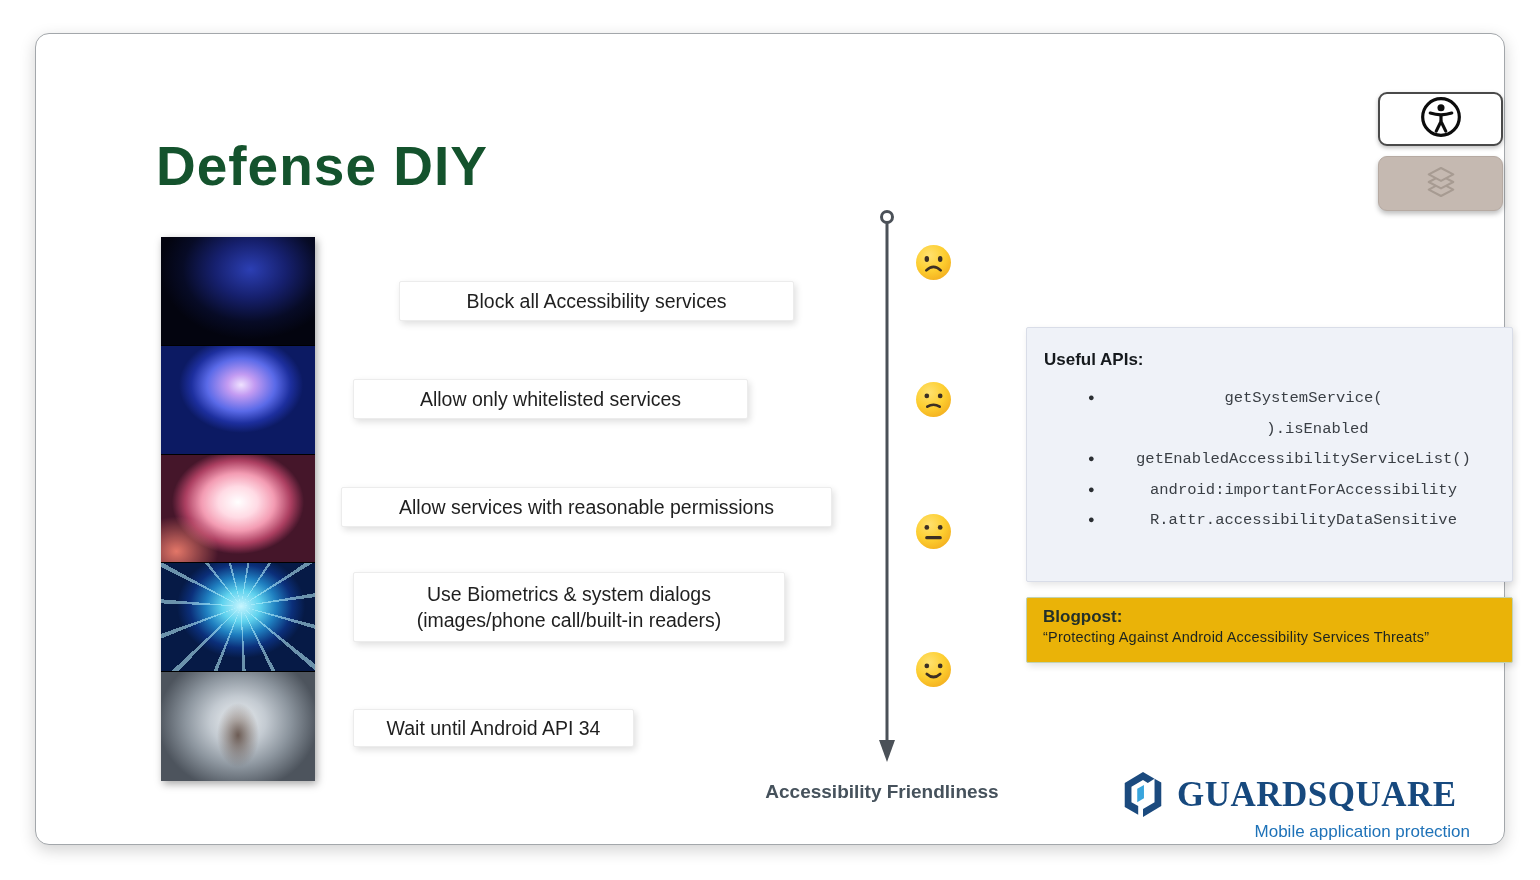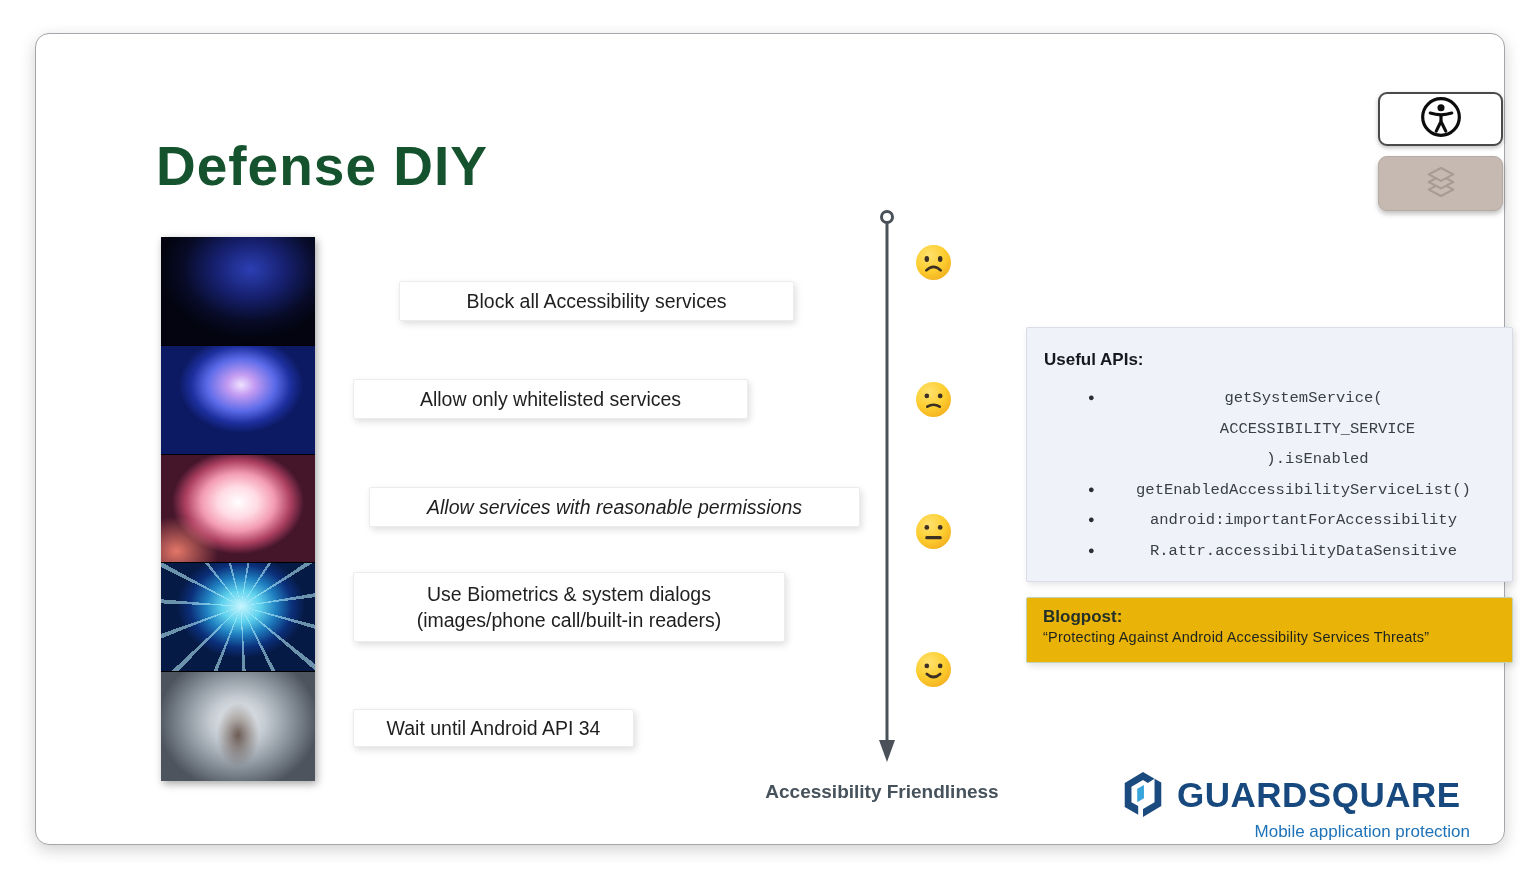"ACCESSIBILITY_SERVICE" div.api-line { html: <div>ACCESSIBILITY_SERVICE</div> -> none }
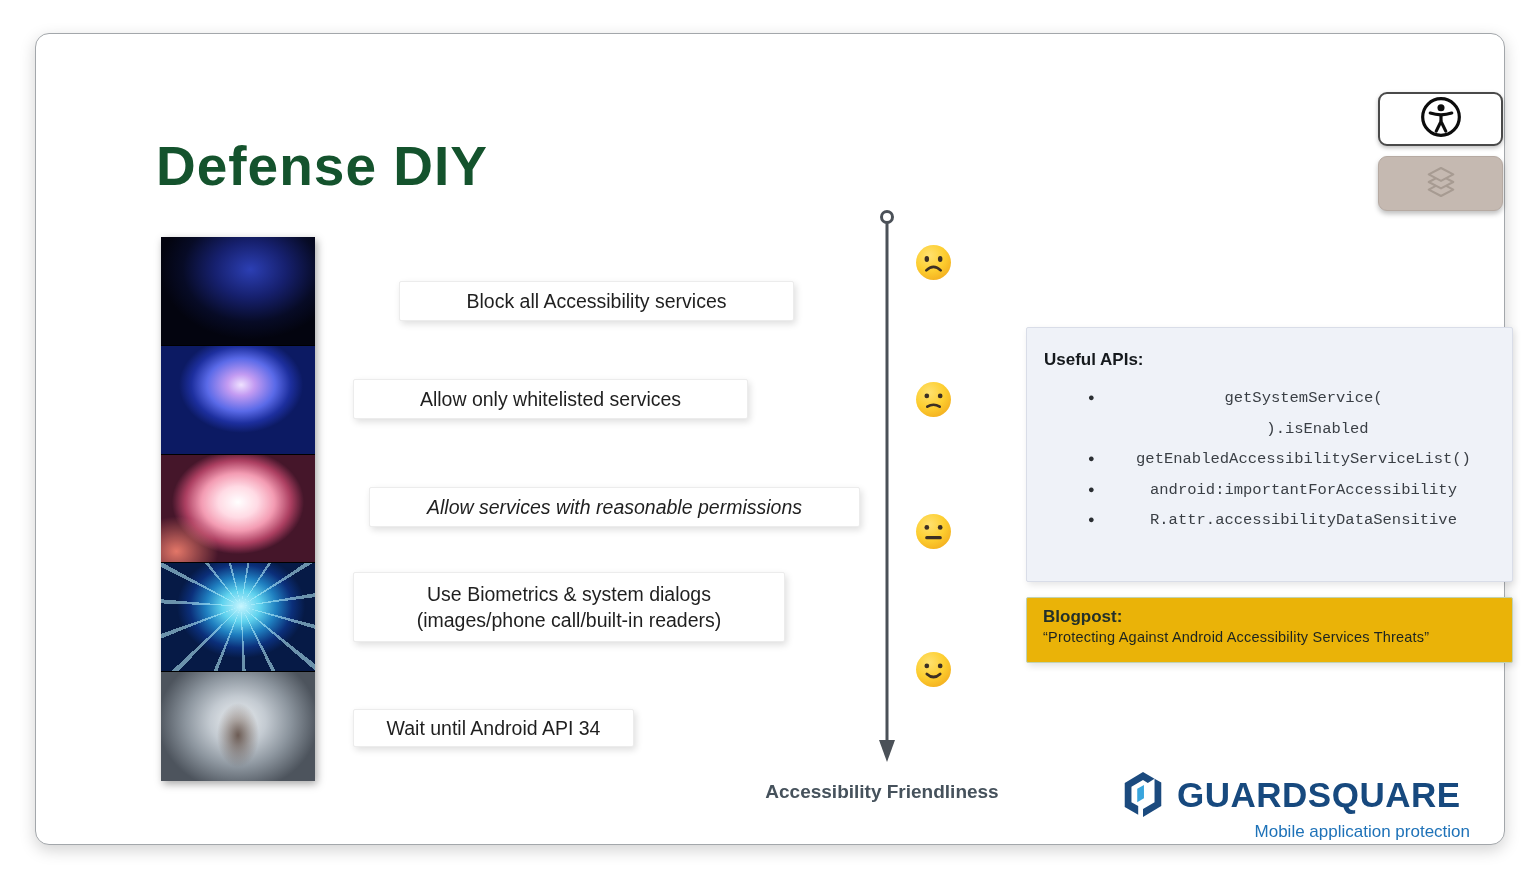"Allow services with reasonable" .sb3 { font-style: italic -> none; left: 333px -> 305px }
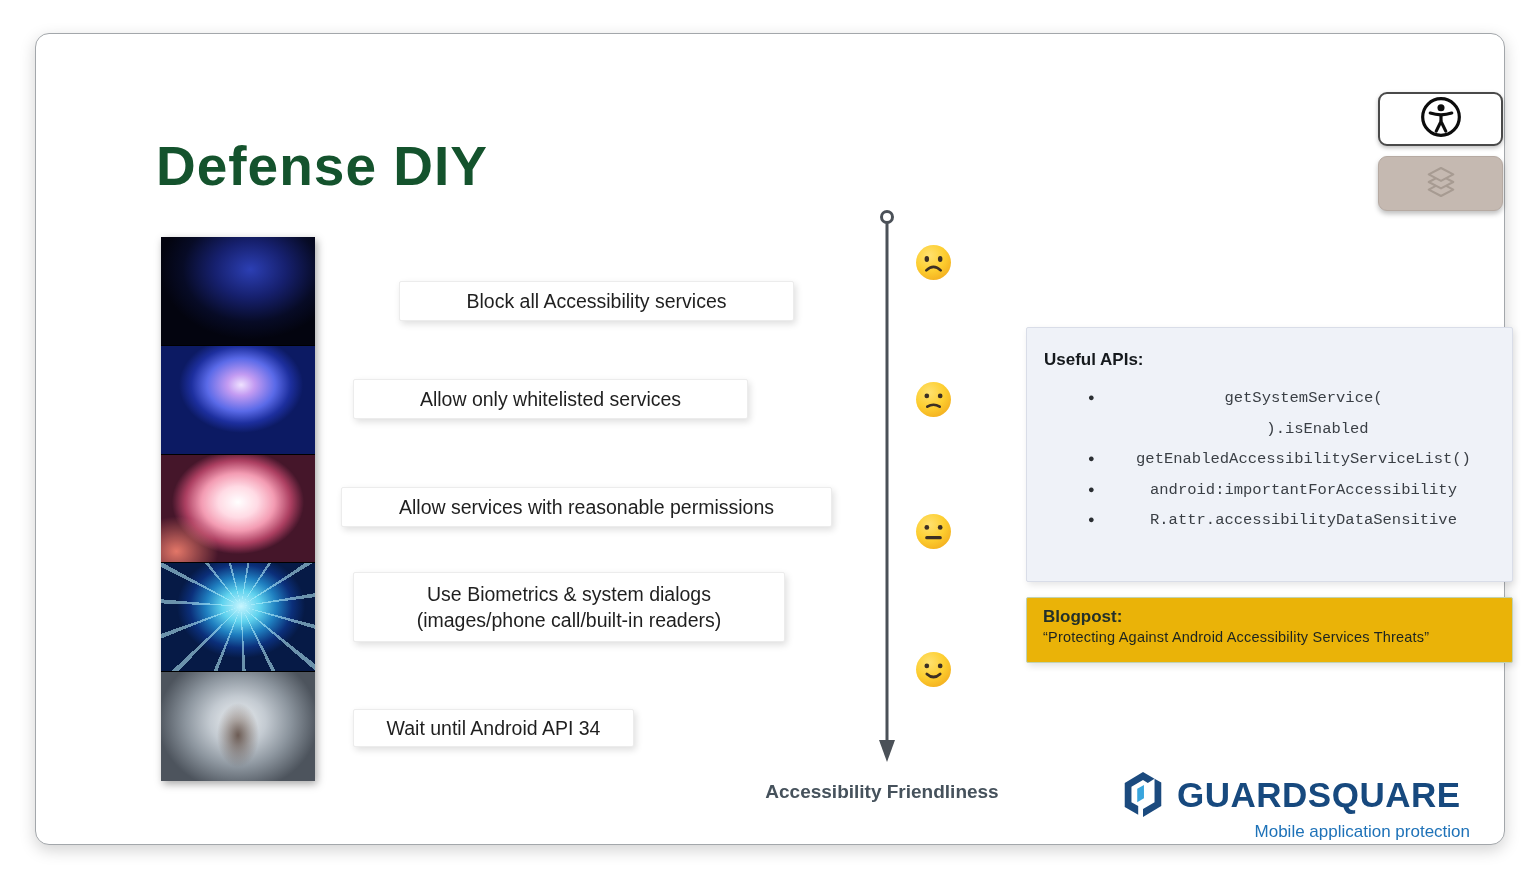"GUARDSQUARE" .logo-row { font-family: none -> Liberation Serif, serif }
